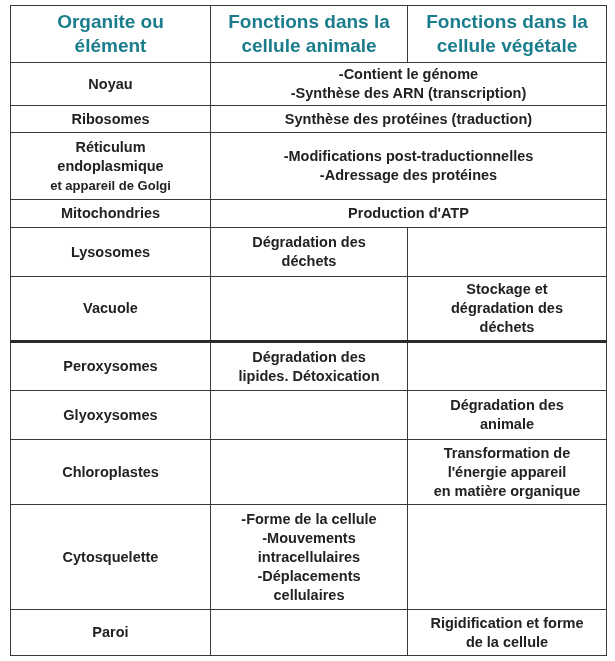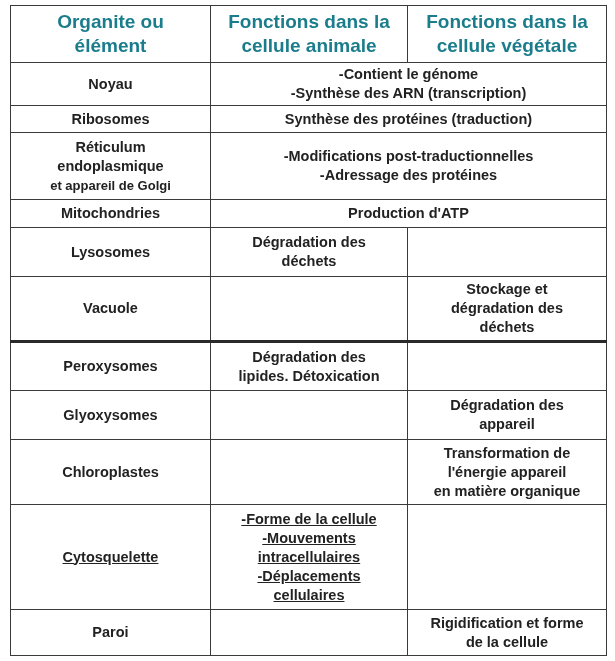"appareil" span.line { text: appareil -> animale }
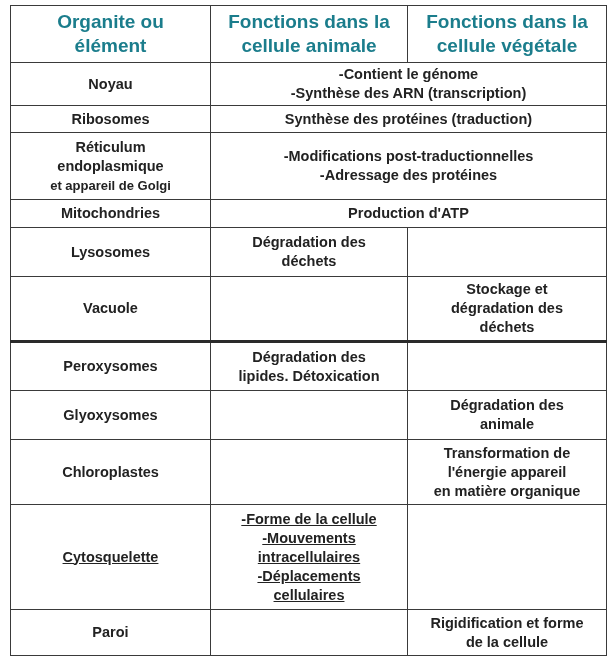"-Forme de la cellule" tr.r-cyto td { text-decoration: underline -> none }
